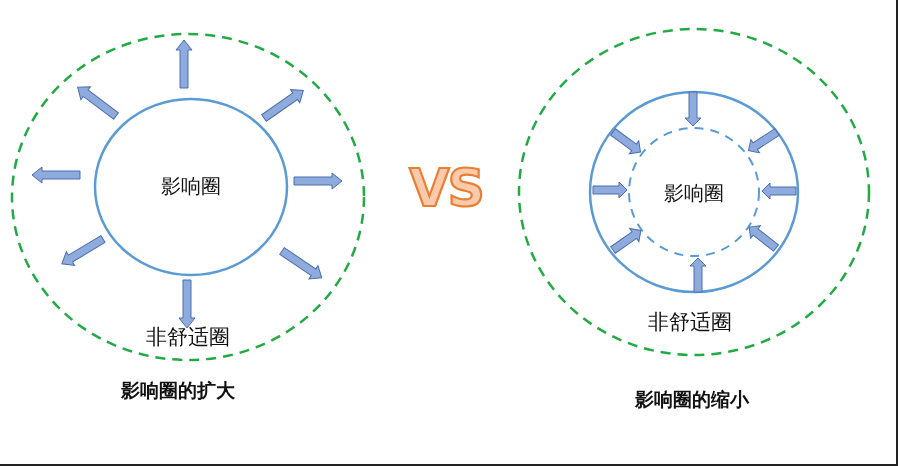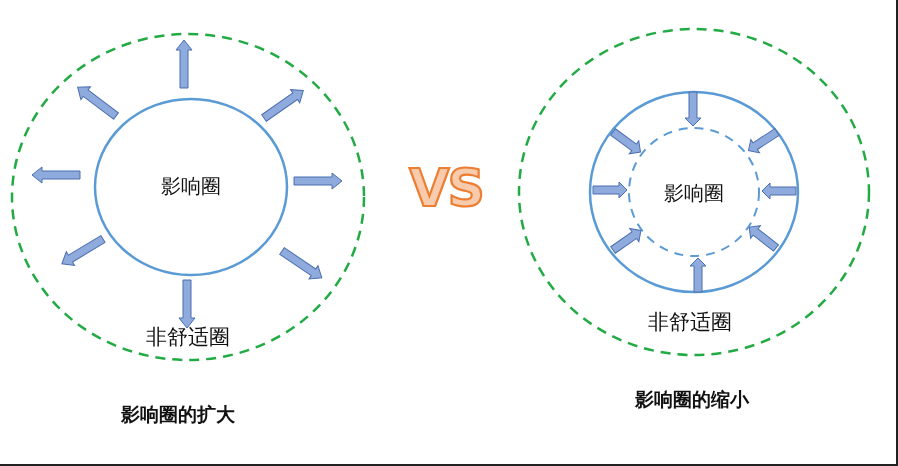"影响圈的扩大" div.lbl { top: 415px -> 391px }
